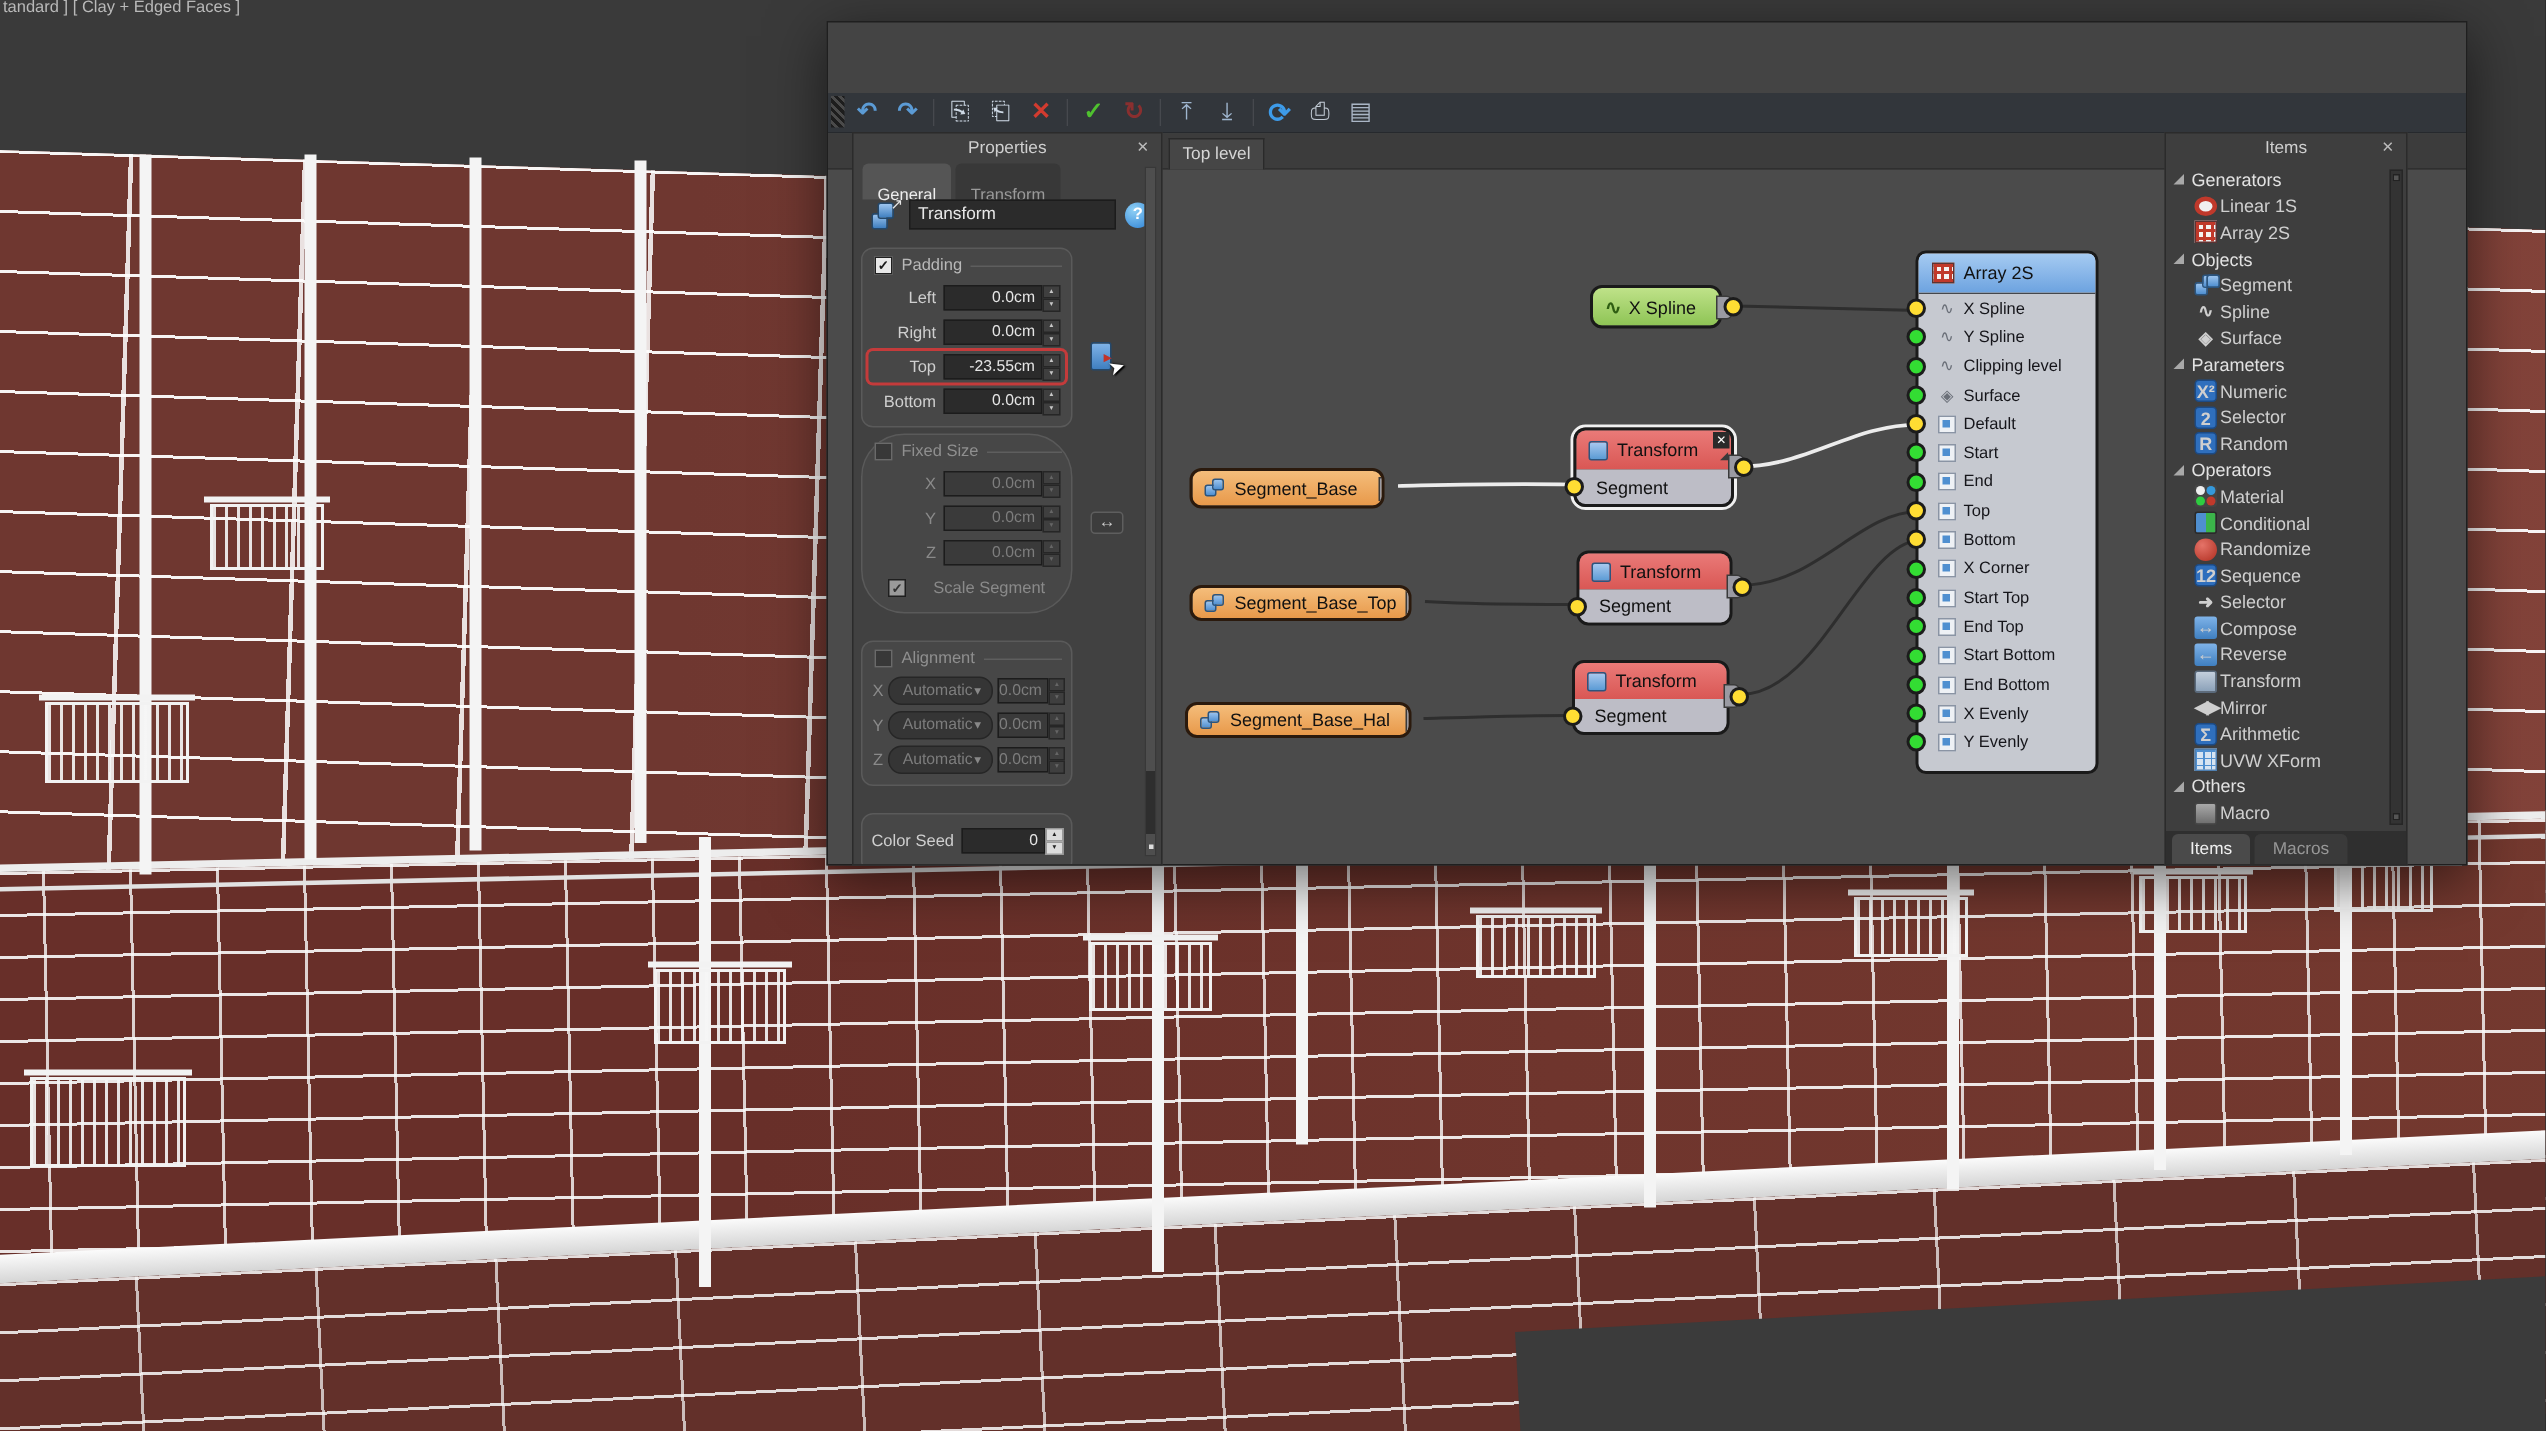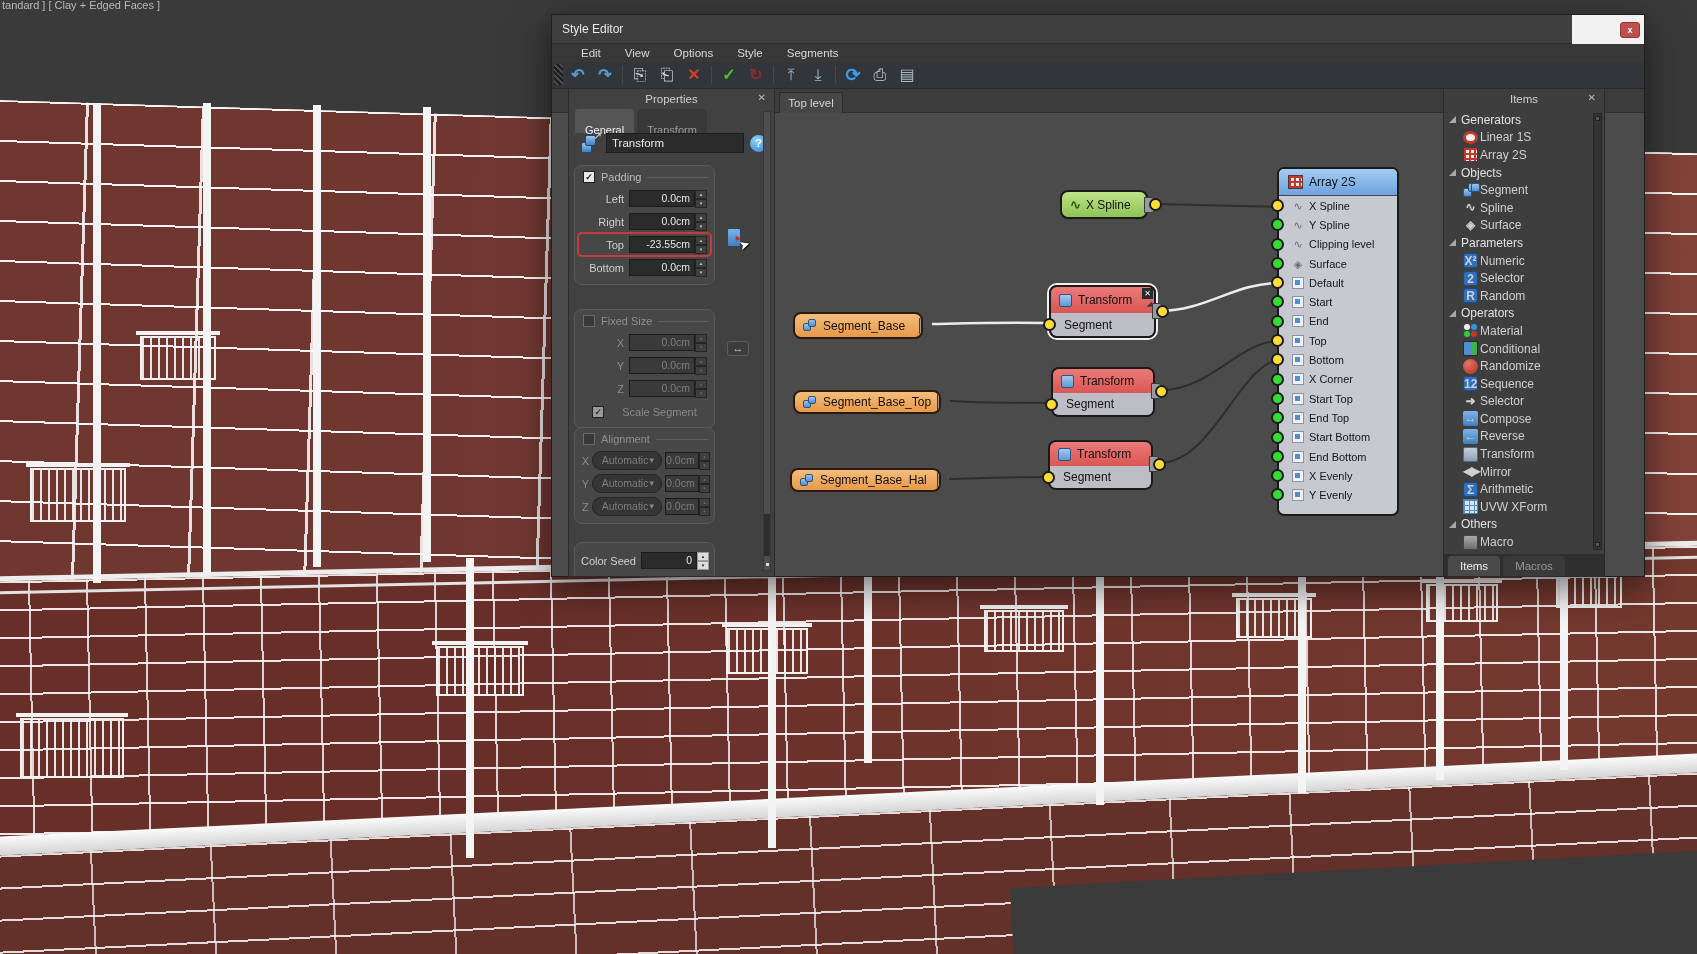"Style Editor" div.titlebar { html: <div> <span>Style Editor</span> <span></span> <span>x</span> </div> -> none }
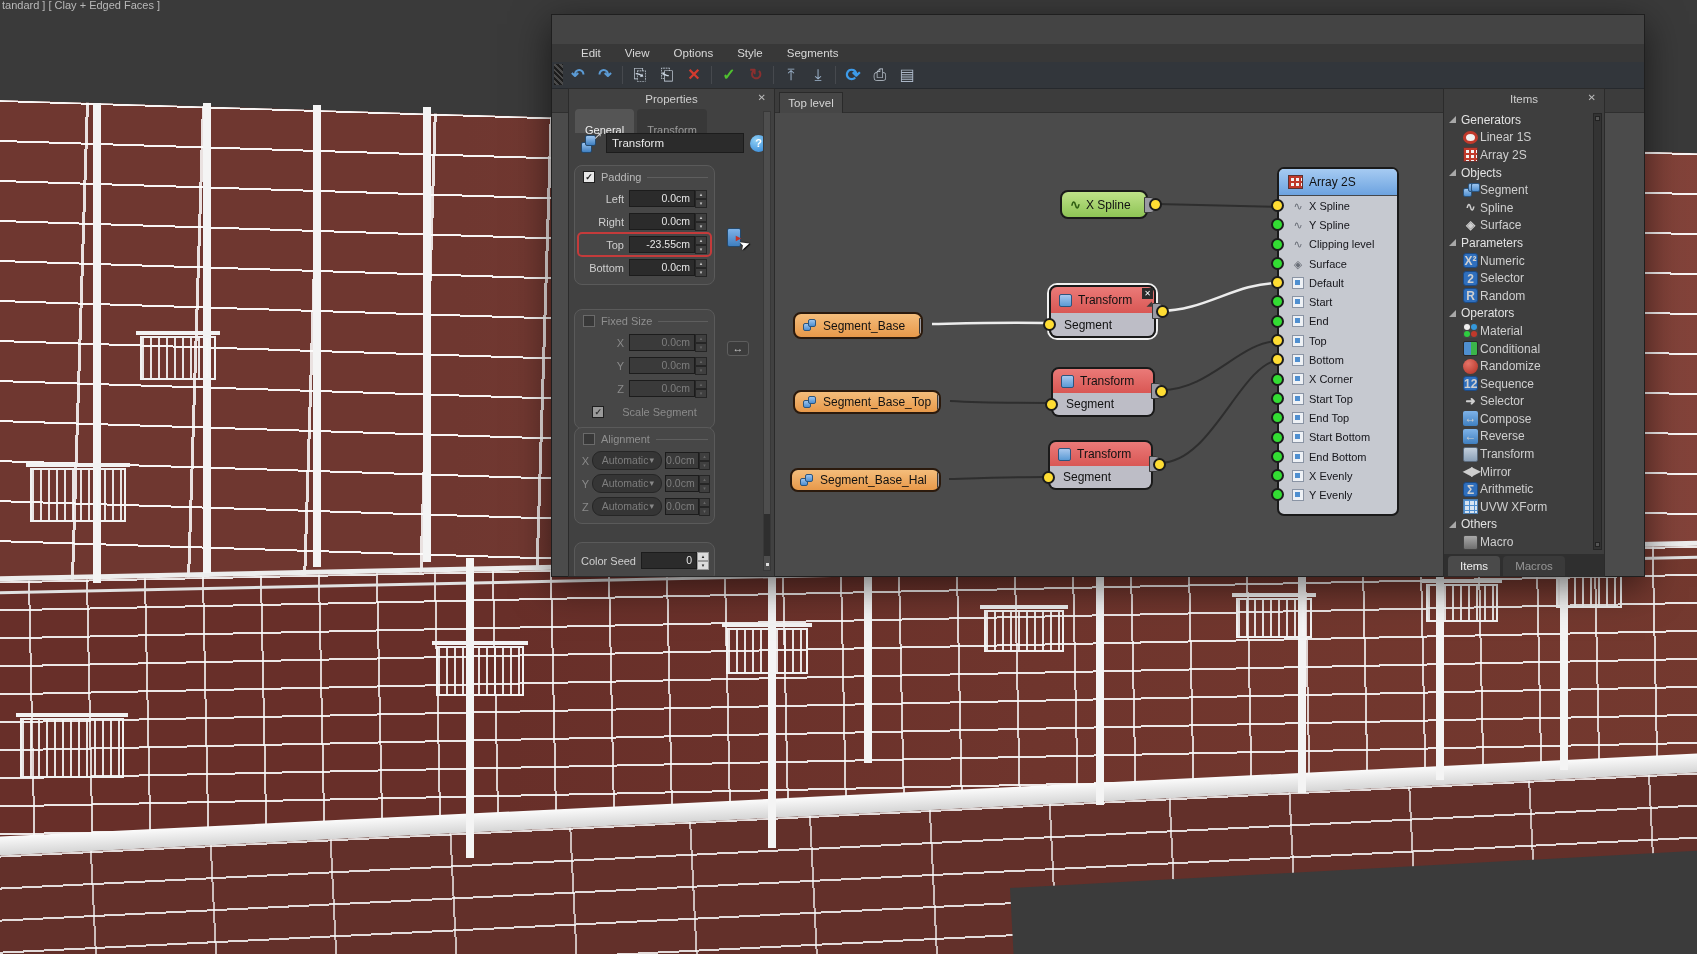"Edit" div.menubar { html: <div> <span>Edit</span> <span>View</span> <span>Options</span> <span>Style</span> <span>Segments</span> </div> -> none }
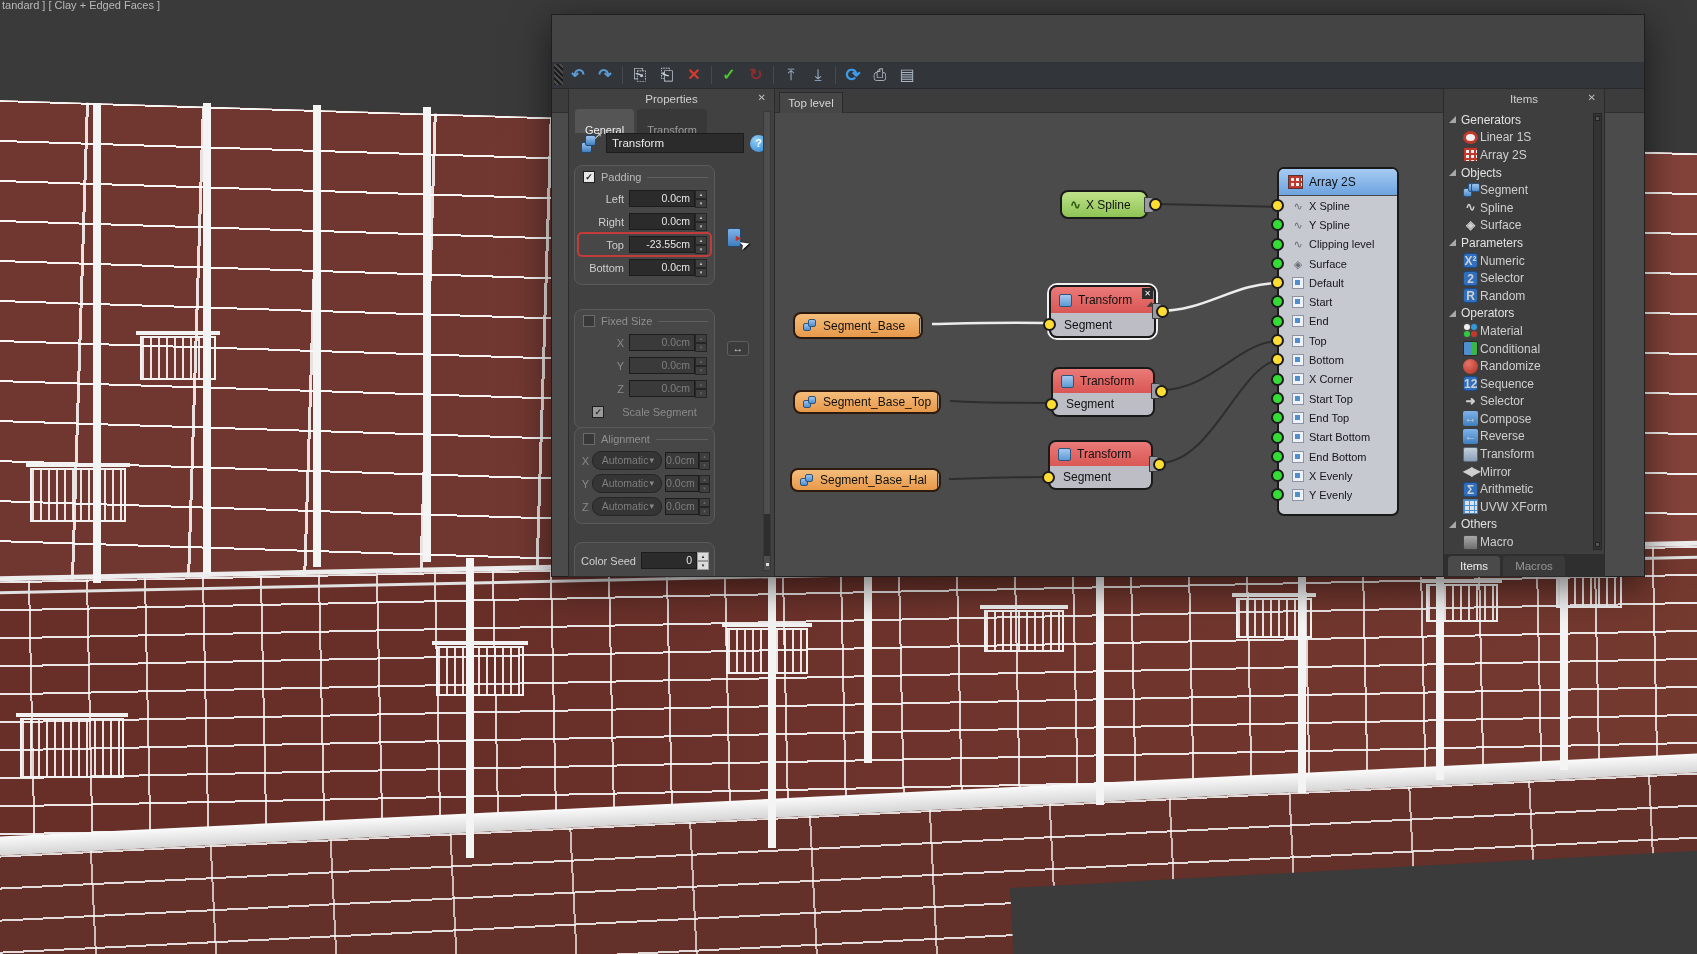"Fixed Size" div.grp { border-radius: none -> 29px; top: 220px -> 200px }
